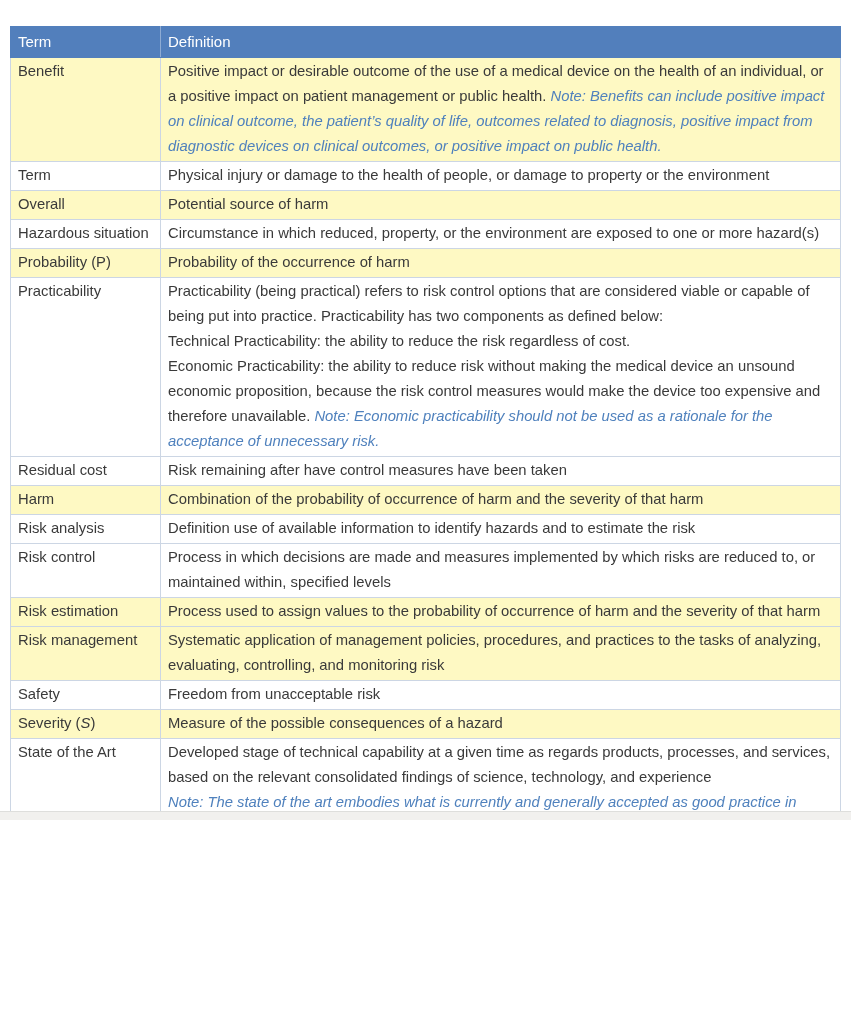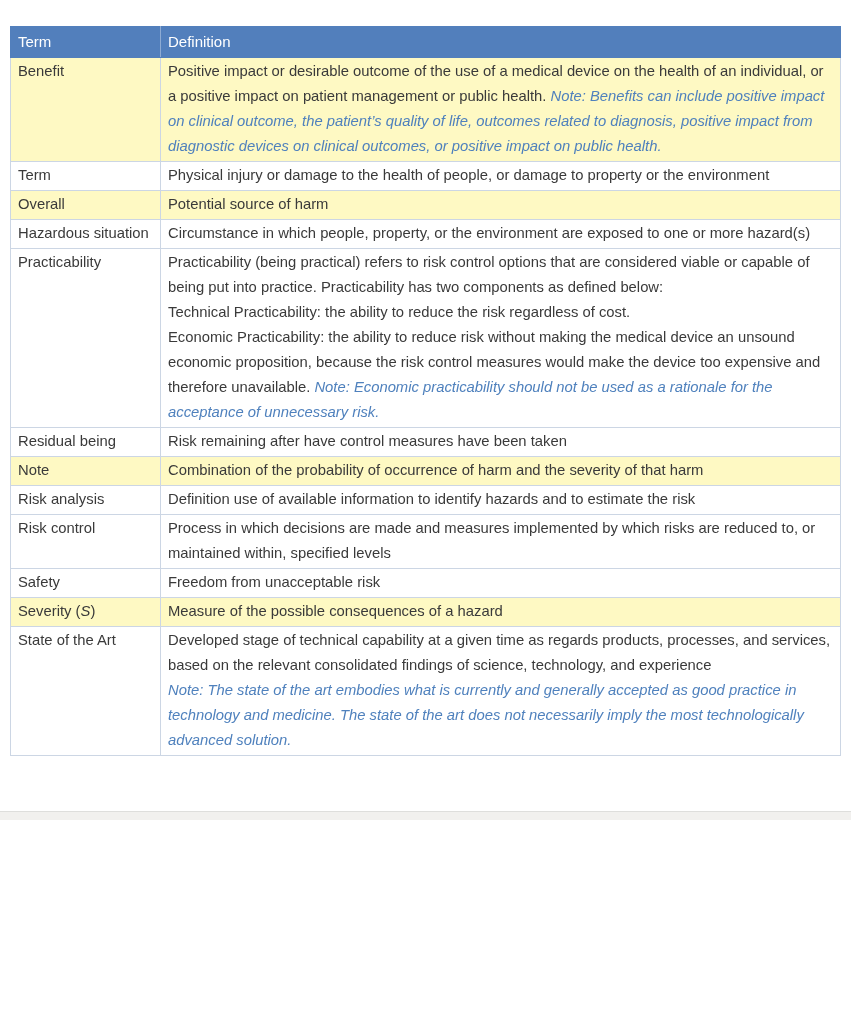"Circumstance in which people, property," span.normal { text: people -> reduced }
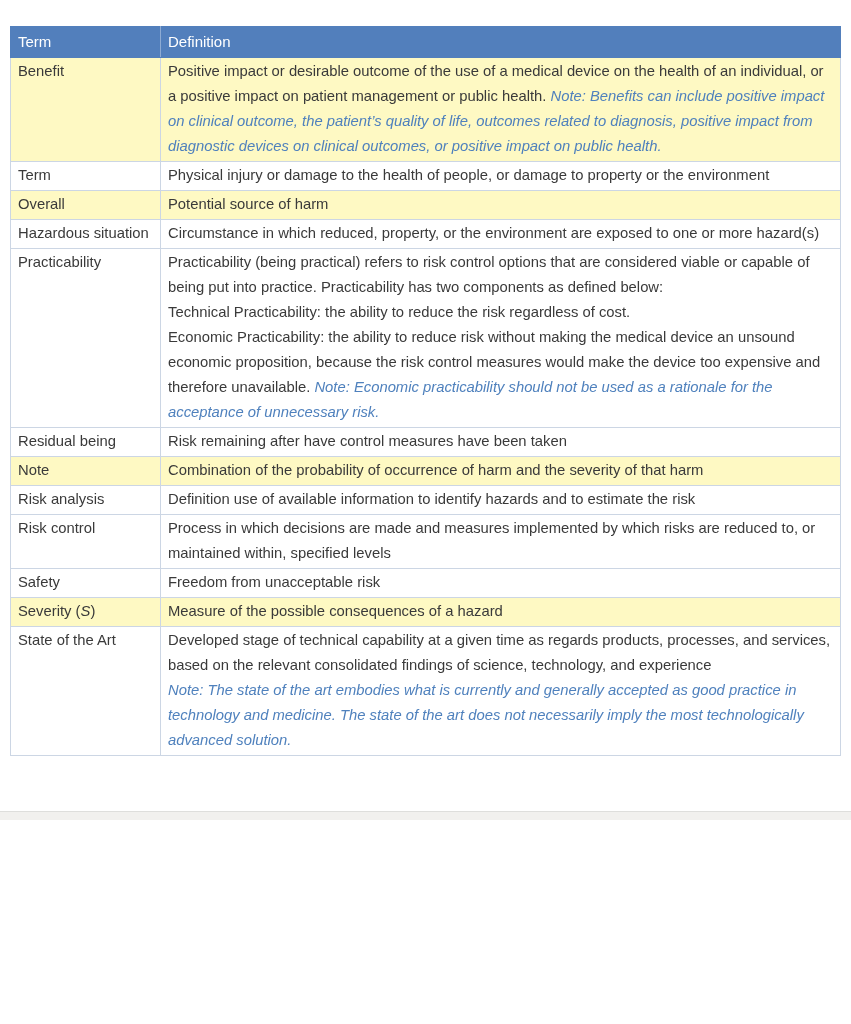"Probability (P)" tr.shaded { html: none -> <tr> <td>Probability (P)</td> <td><span>Probability of the occurrence of harm</span></td> </tr> }
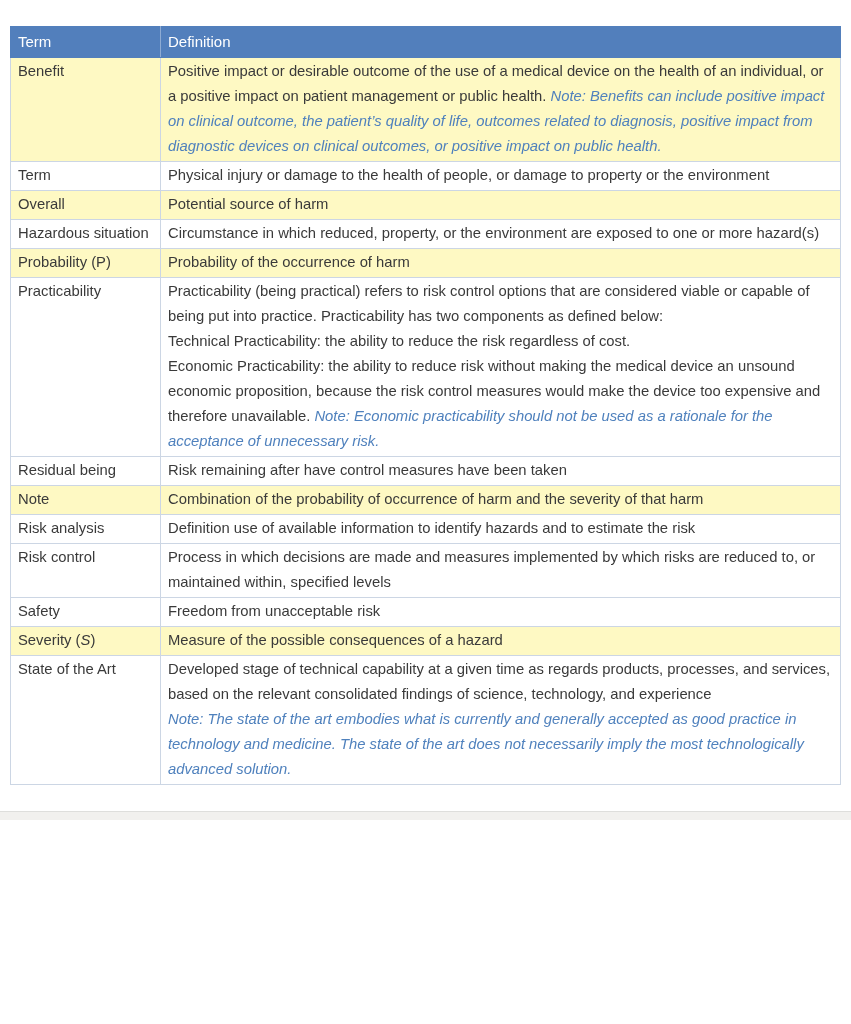"Residual being" td.term-cell { text: being -> cost }
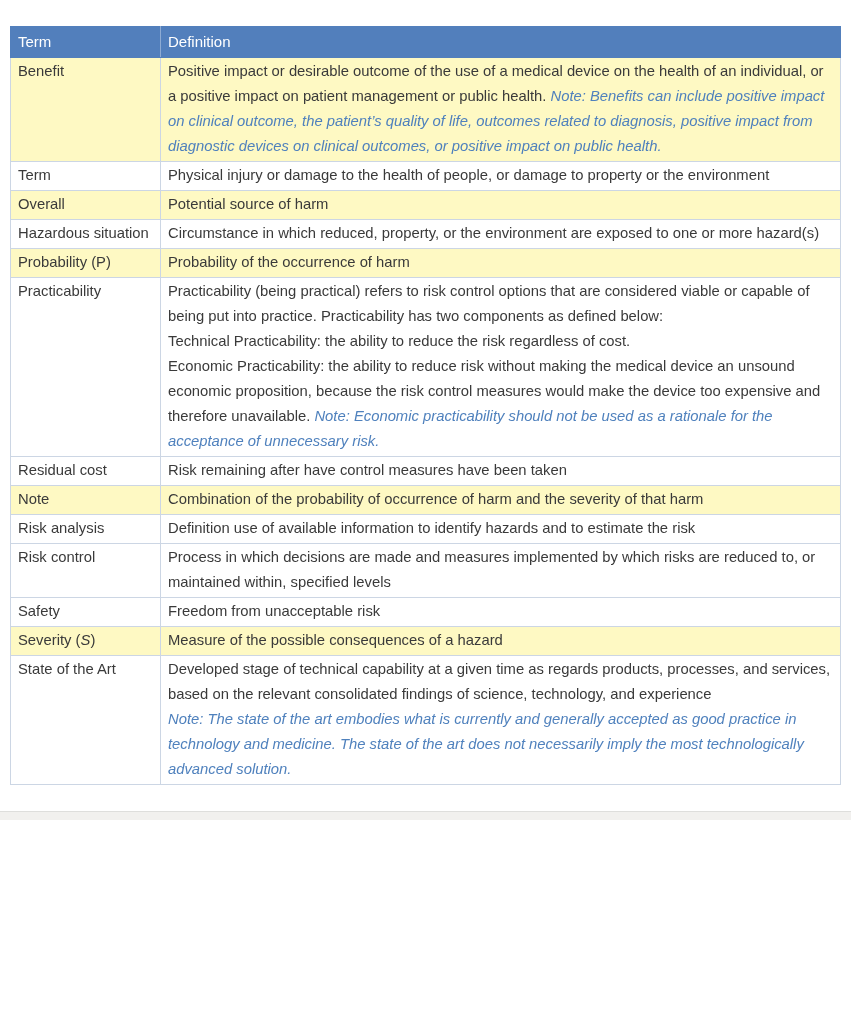"Note" td.term-cell { text: Note -> Harm }
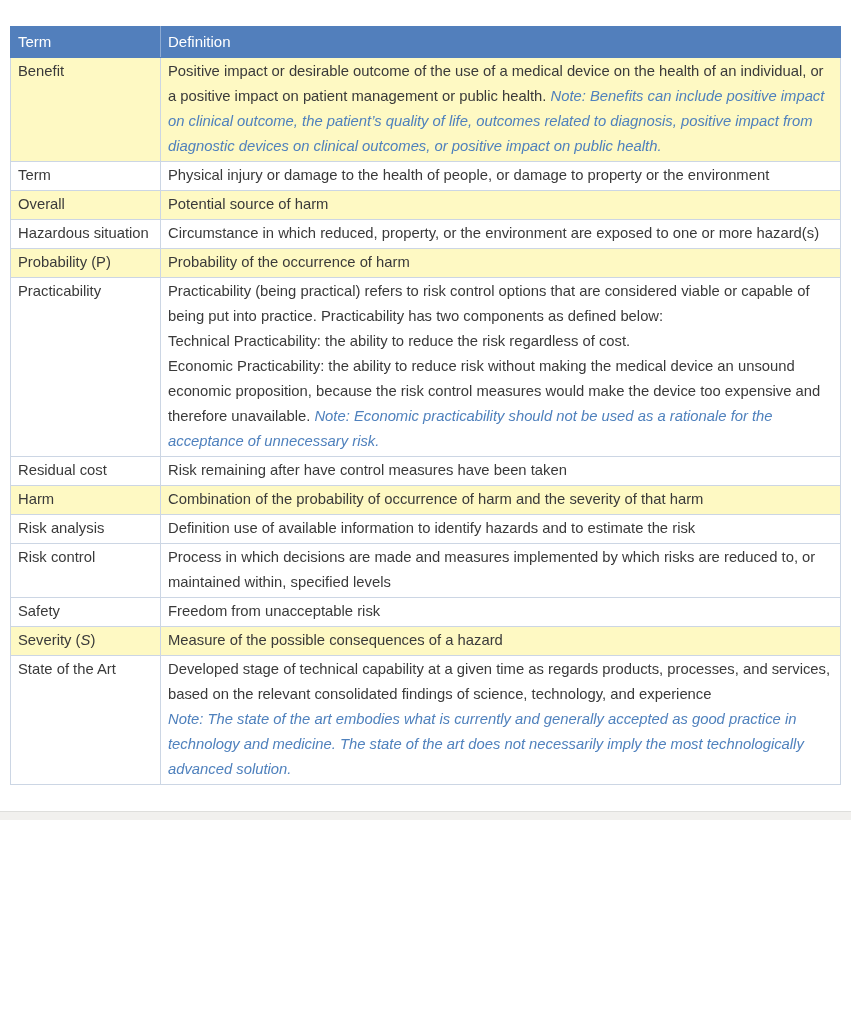"Risk estimation" tr.shaded { html: none -> <tr> <td>Risk estimation</td> <td><span>Process used to assign values to the probability of occurrence of harm and the severity of that harm</span></td> </tr> }
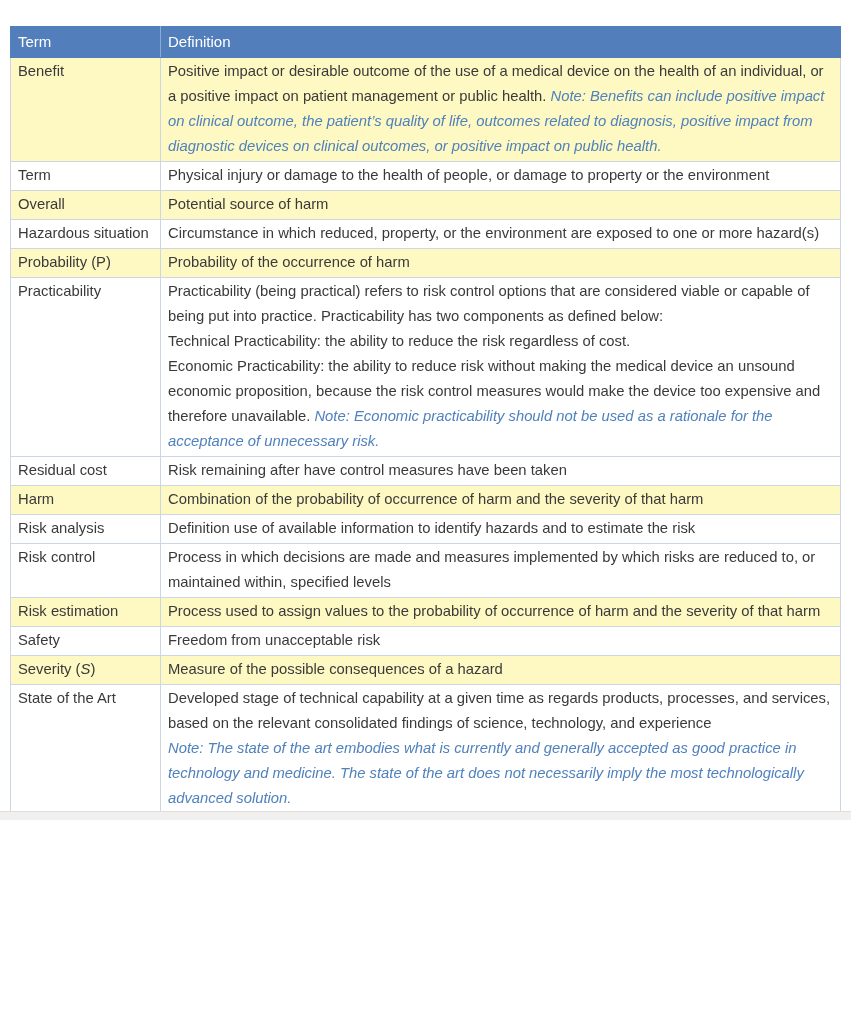"Risk management" tr.shaded { html: none -> <tr> <td>Risk management</td> <td><span>Systematic application of management policies, procedures, and practices to the tasks of analyzing, evaluating, controlling, and monitoring risk</span></td> </tr> }
